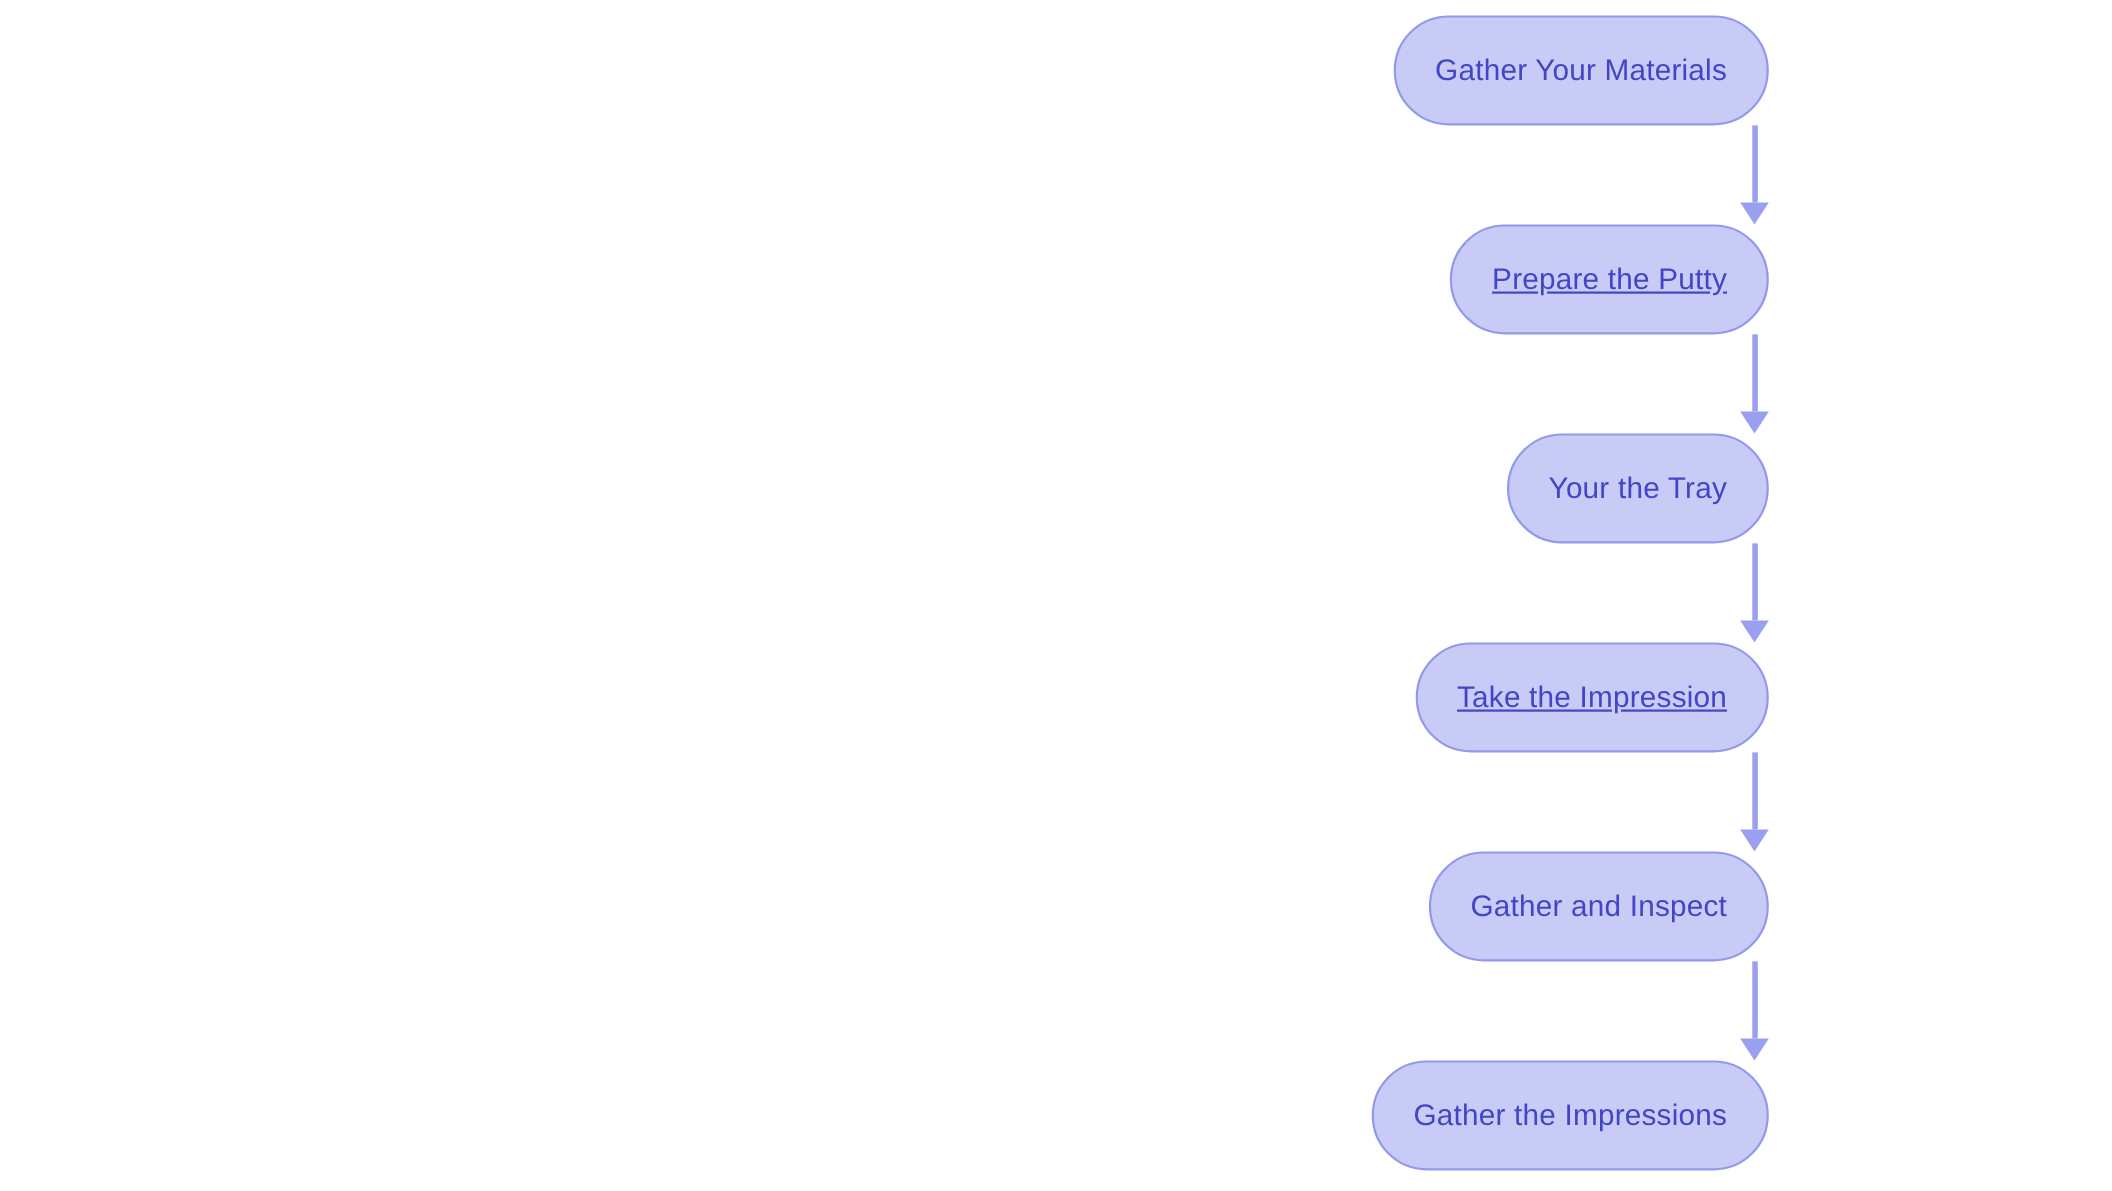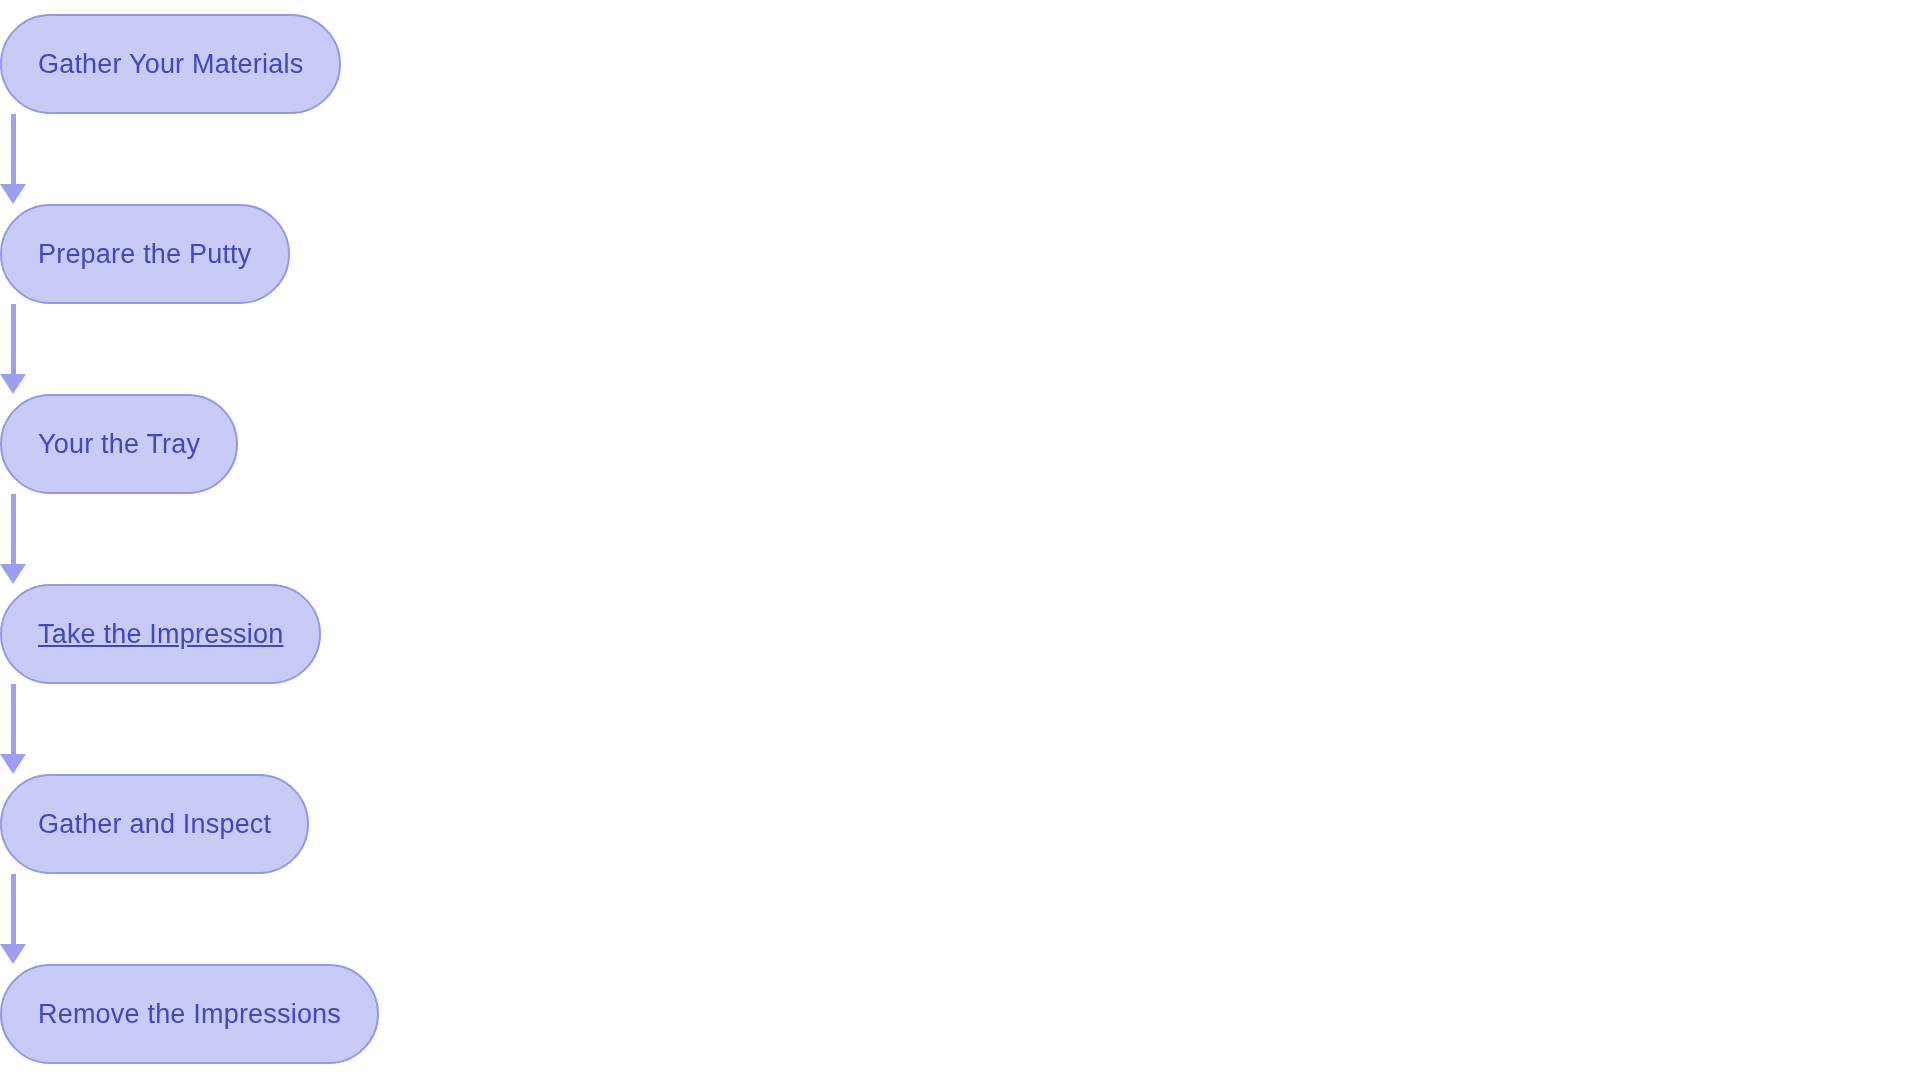"Gather Your Materials" .canvas { align-items: flex-start -> flex-end }
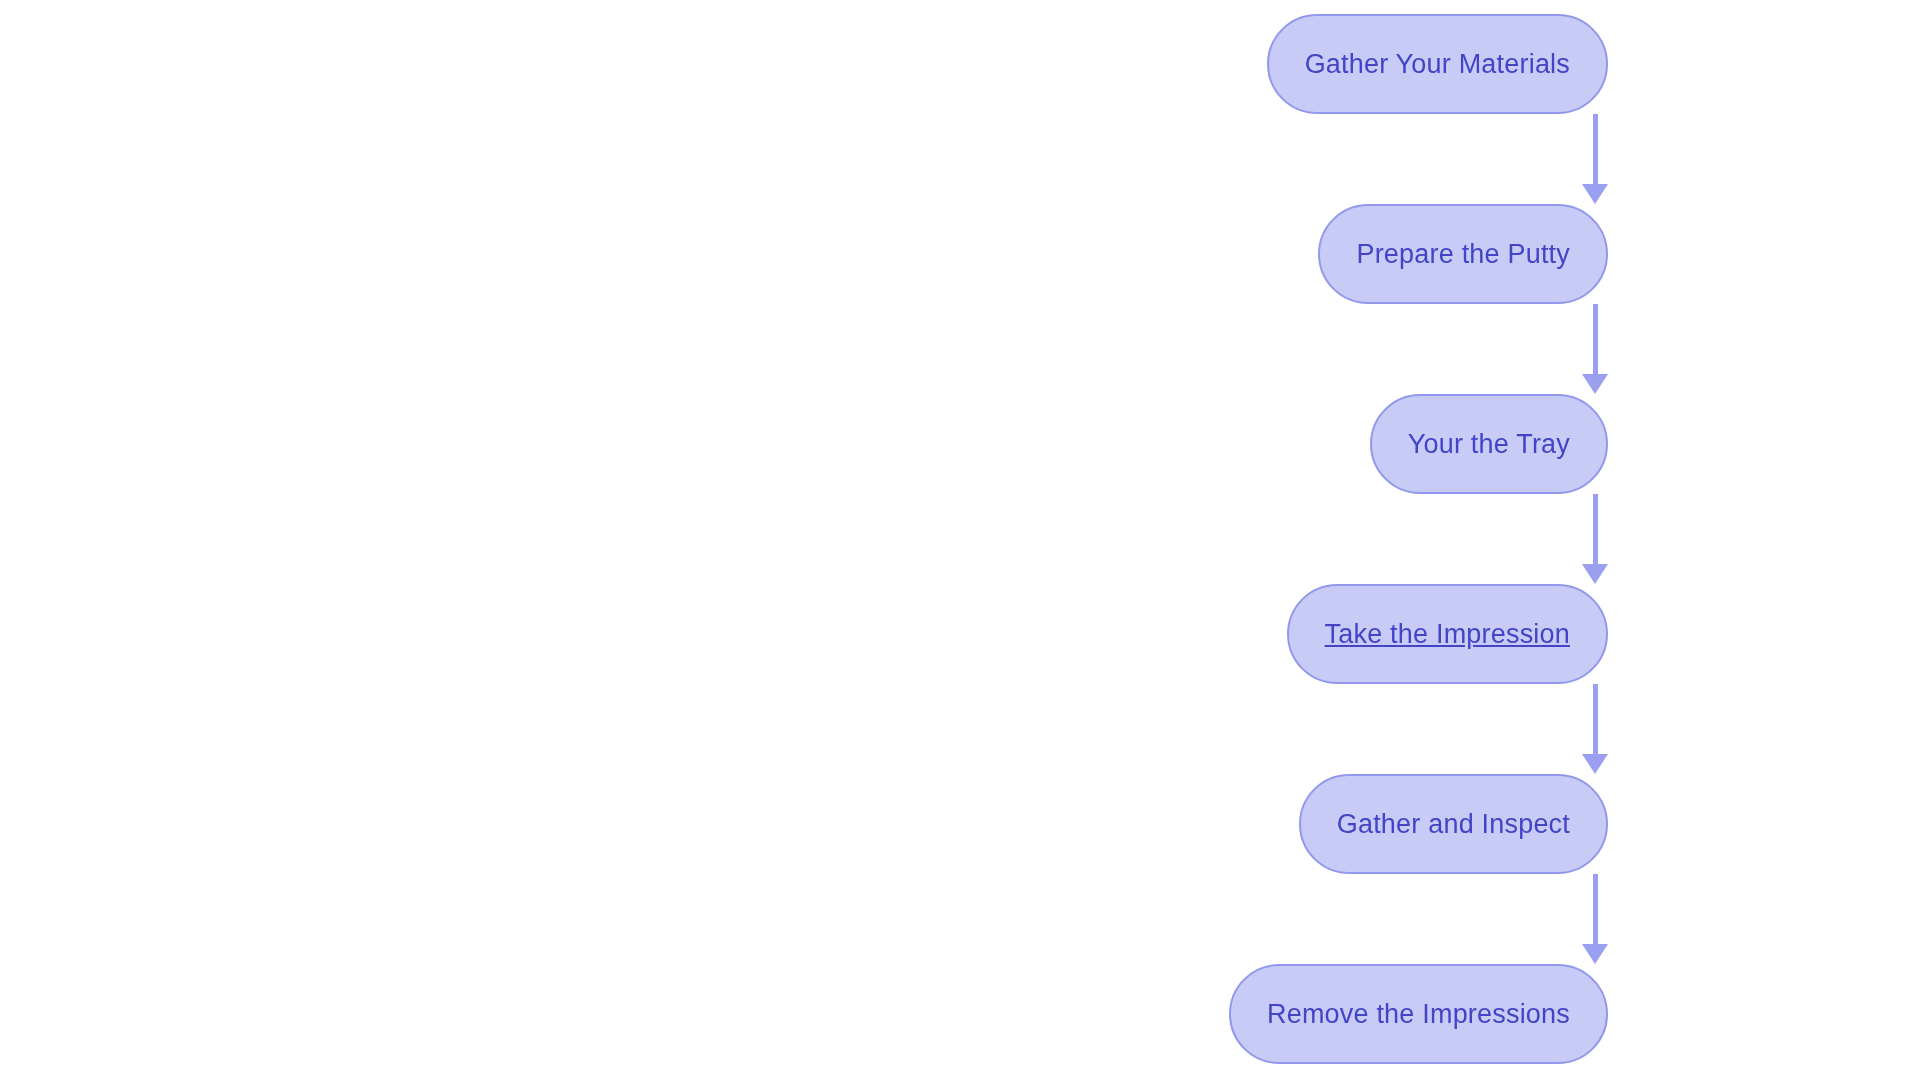"Prepare the Putty" .n2 { text-decoration: none -> underline }
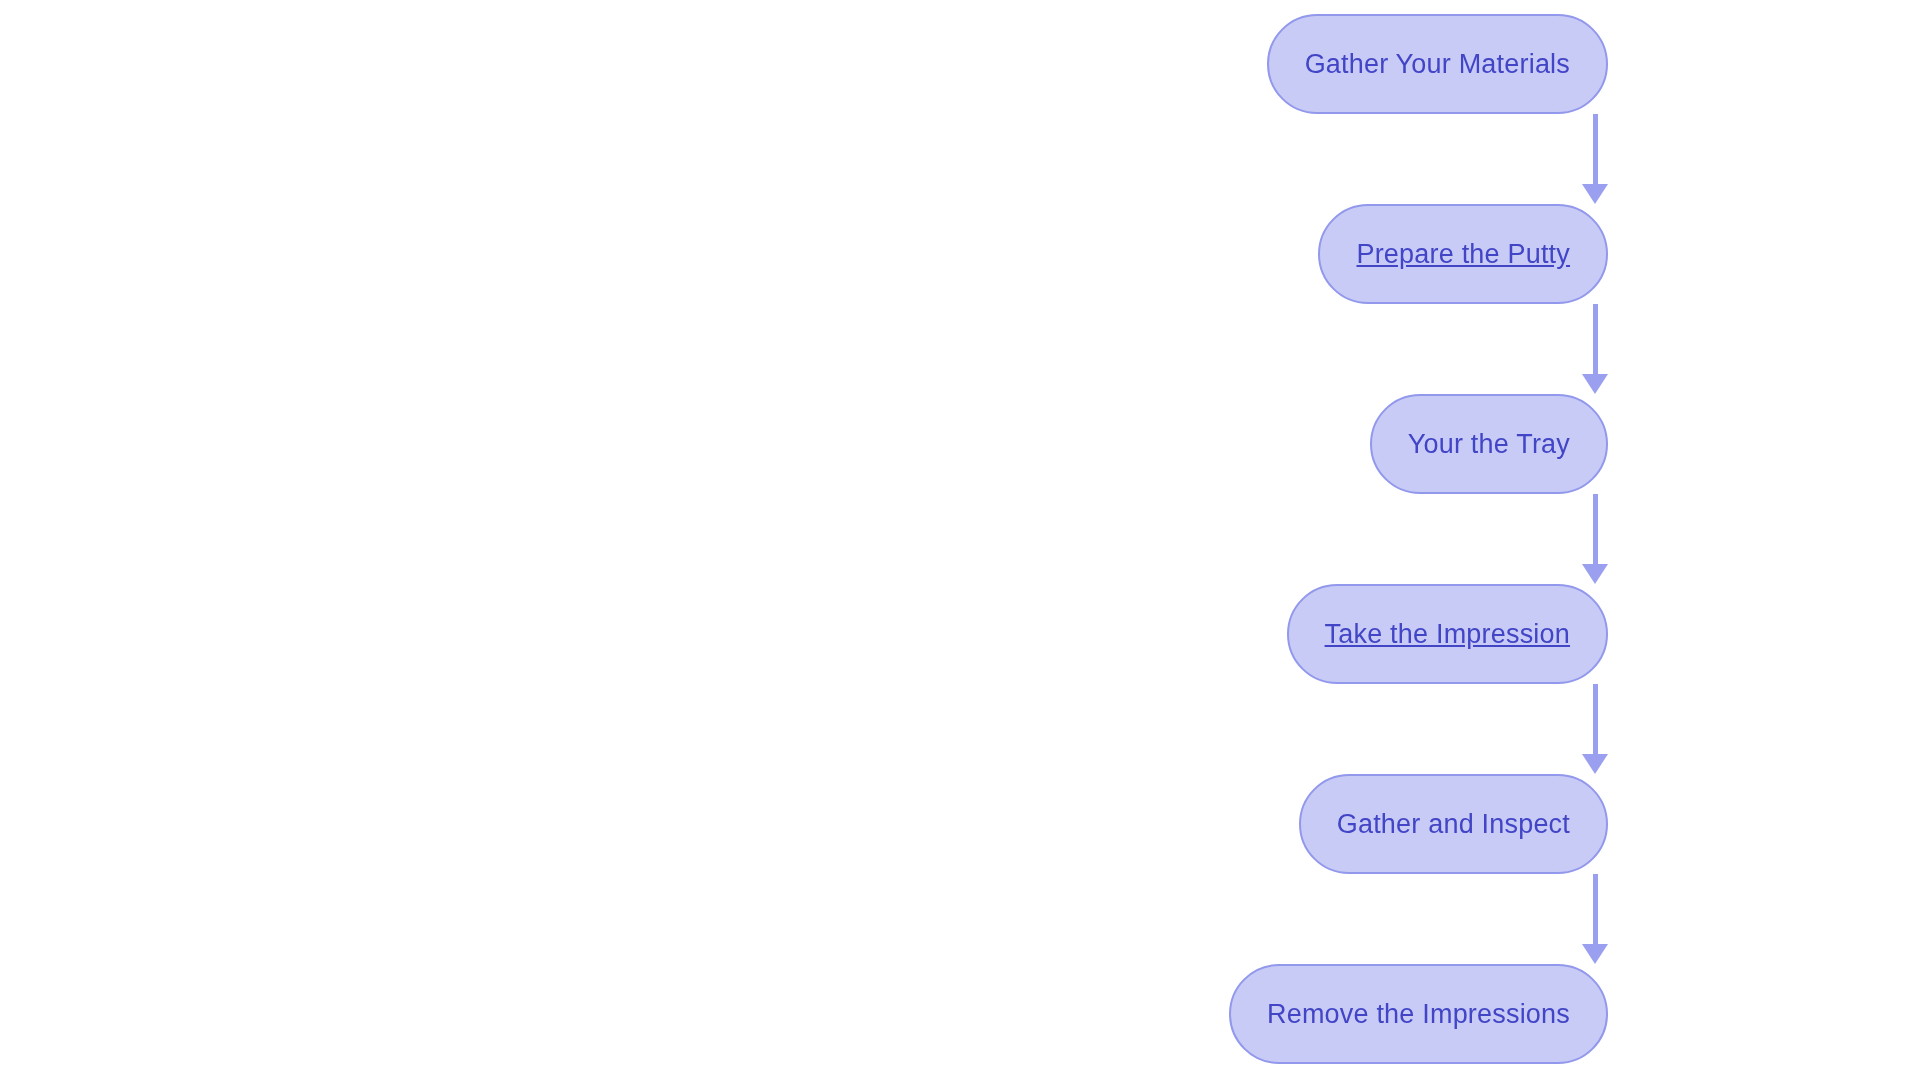"Remove the Impressions" span { text: Remove -> Gather }
